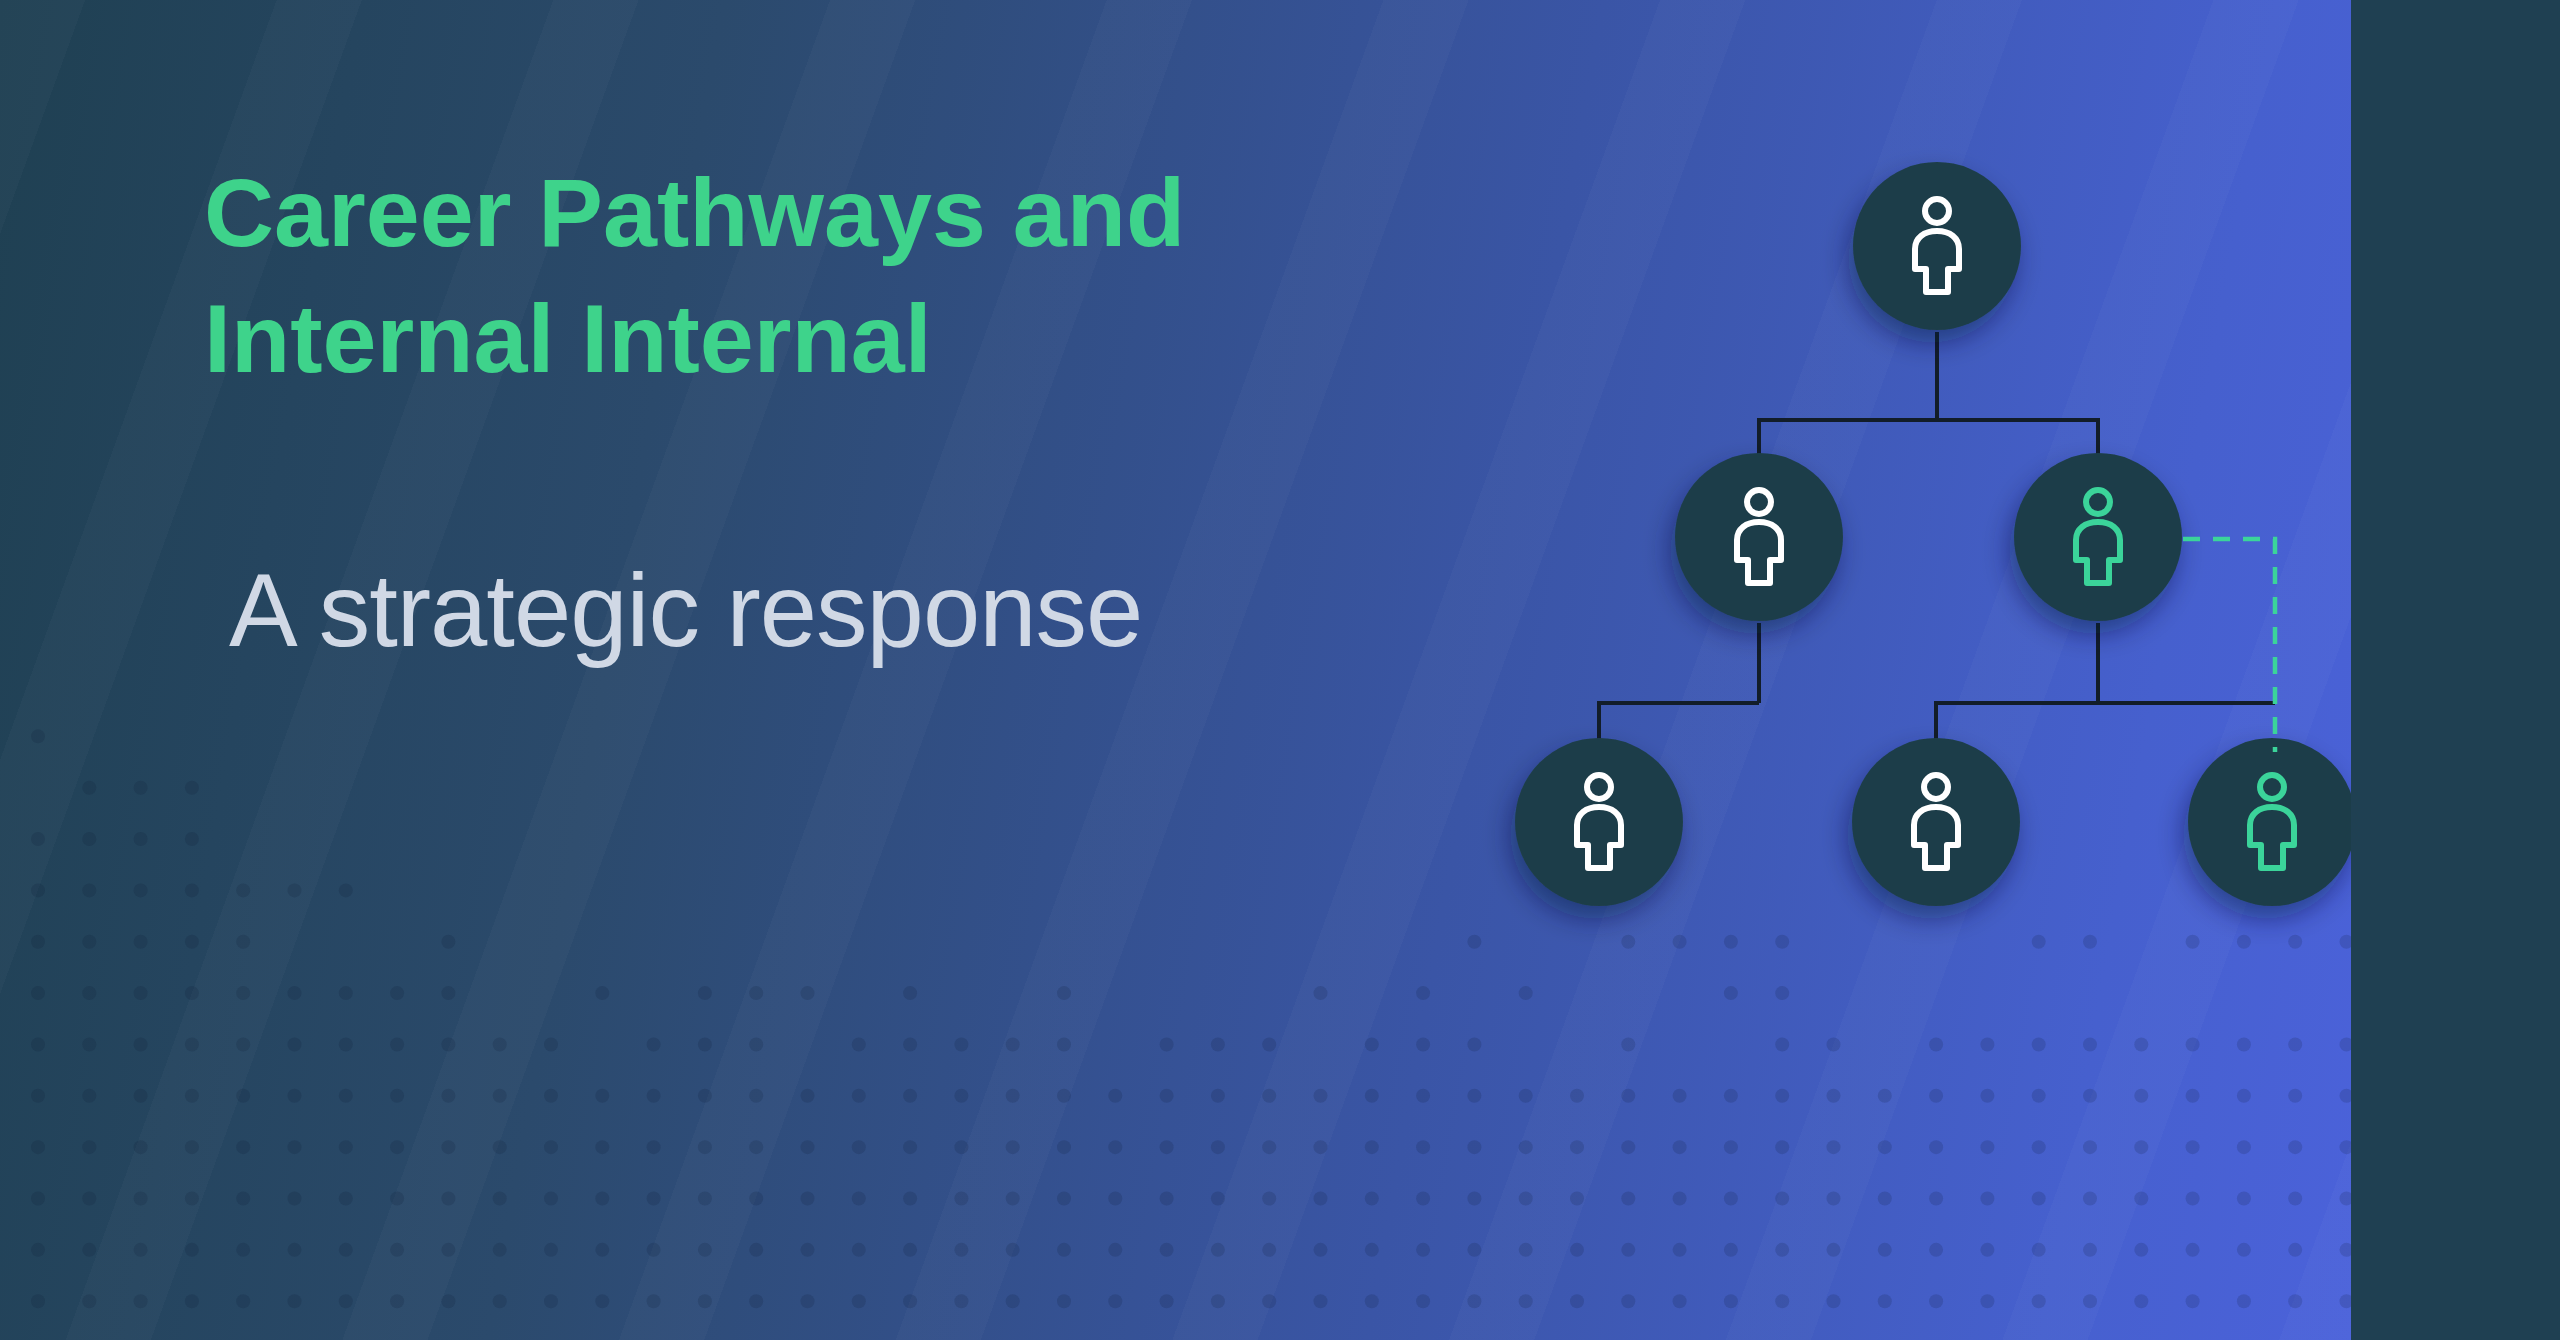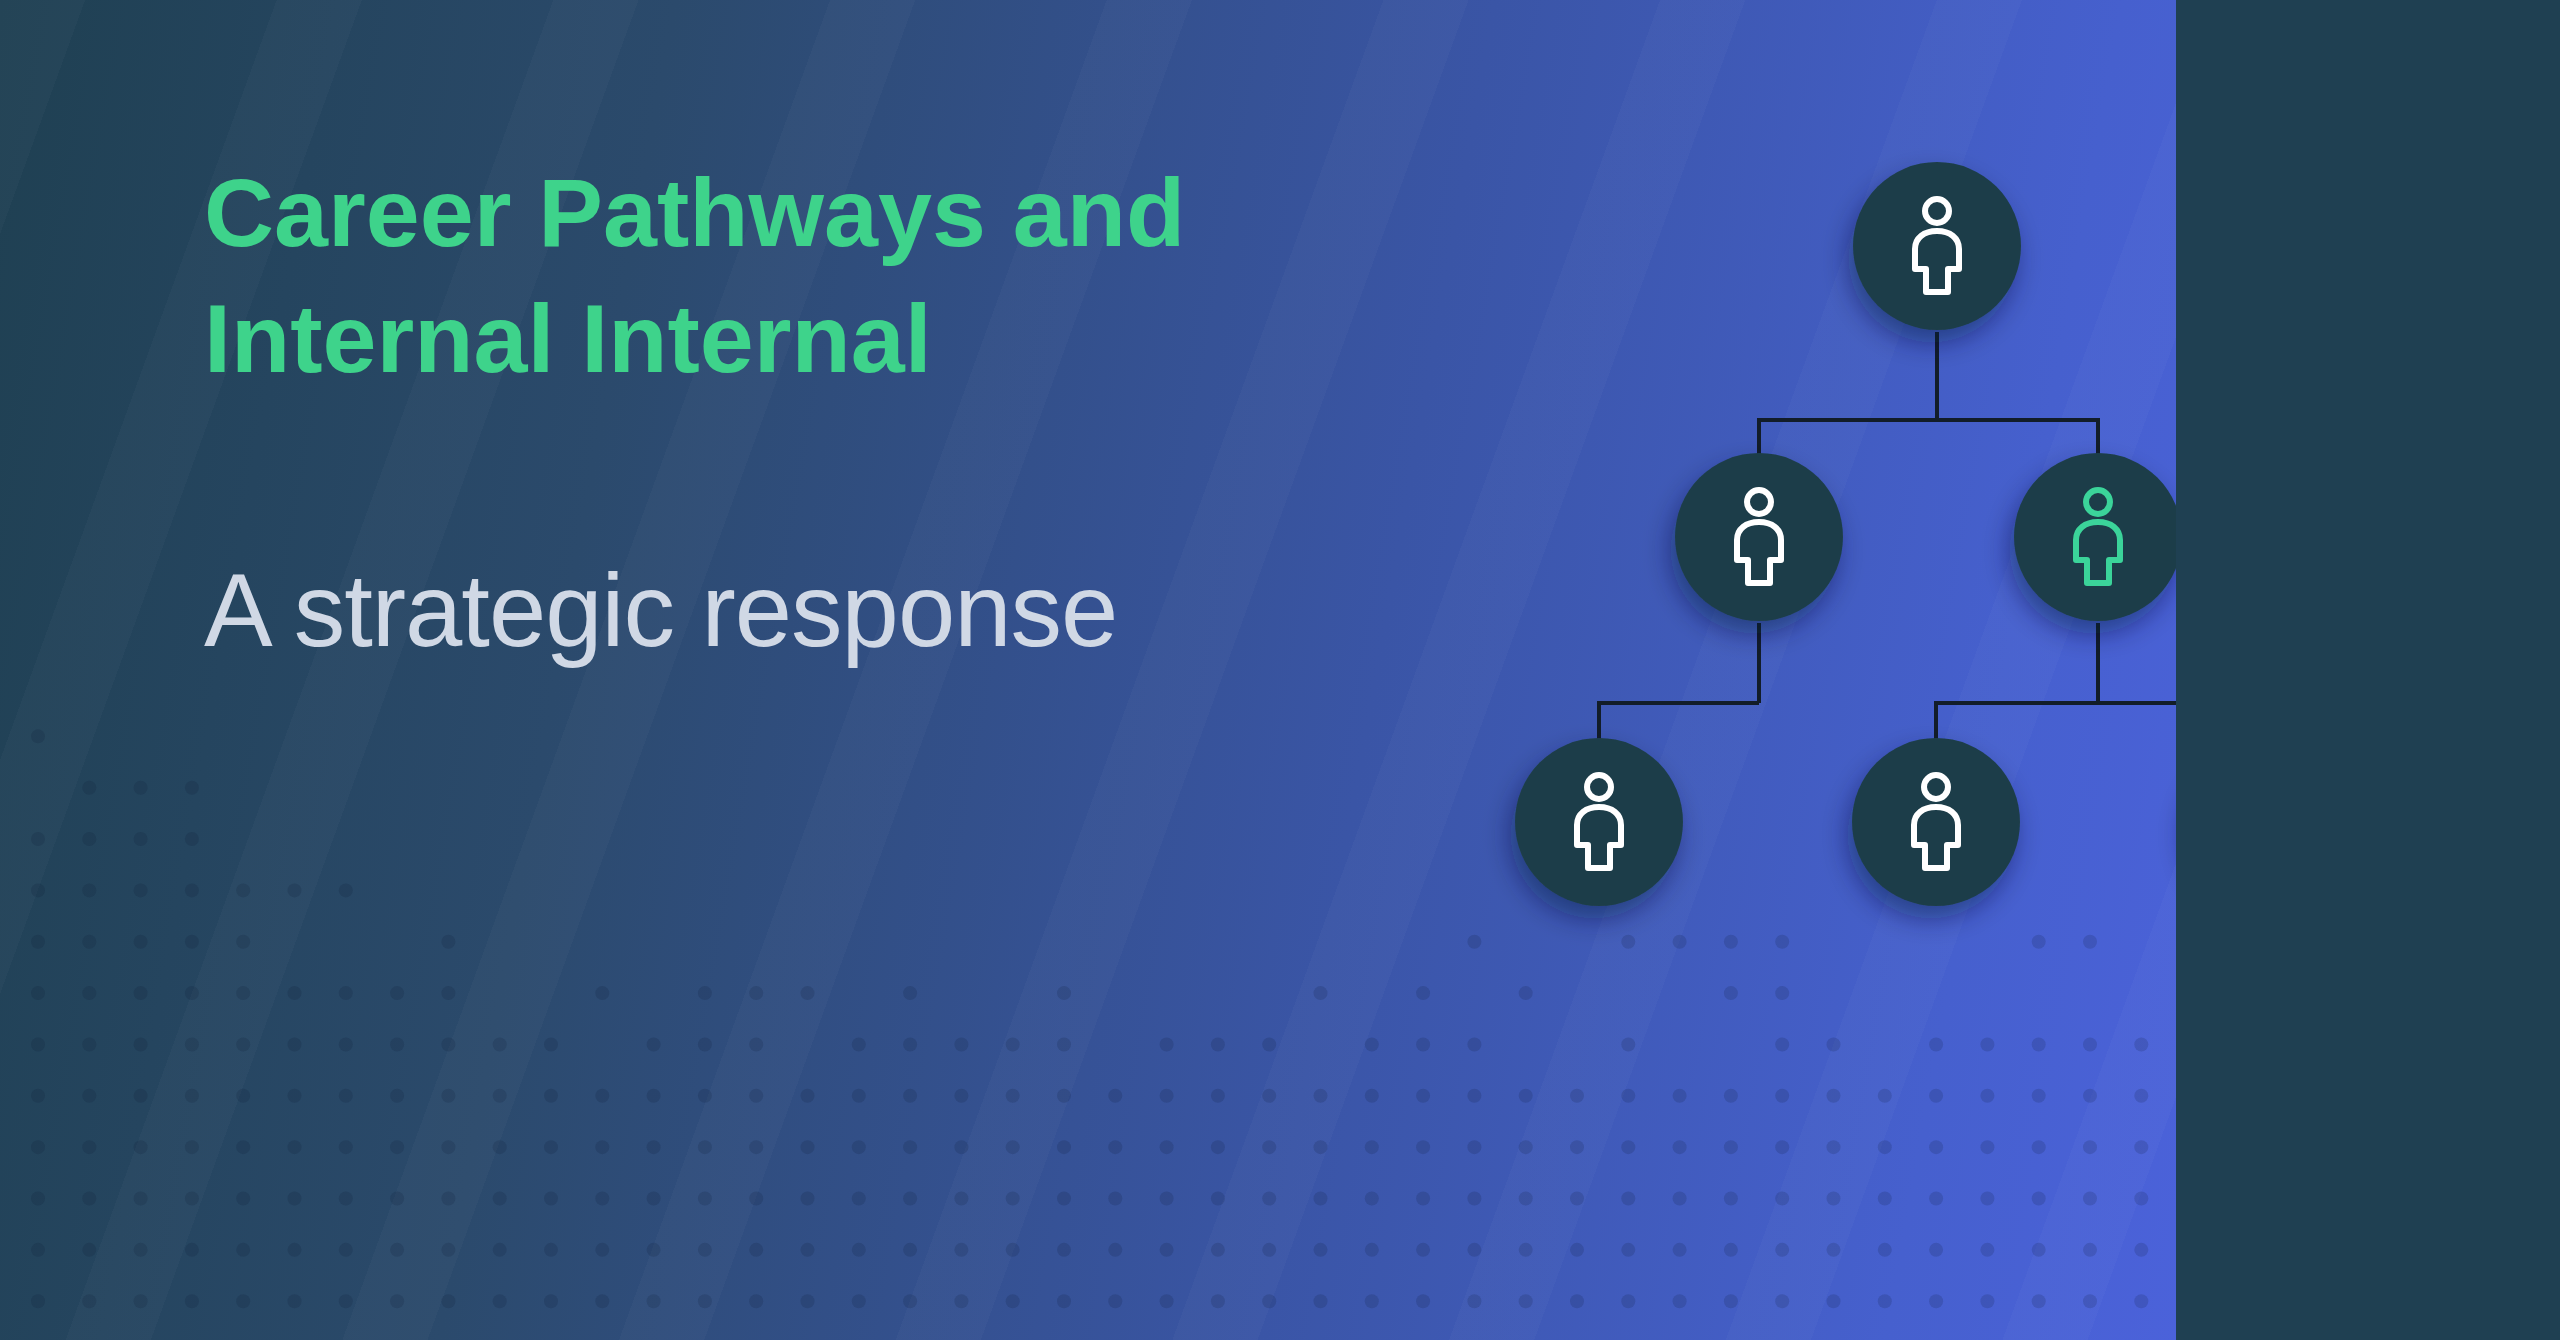"Career Pathways and" .canvas { width: 2176px -> 2351px }
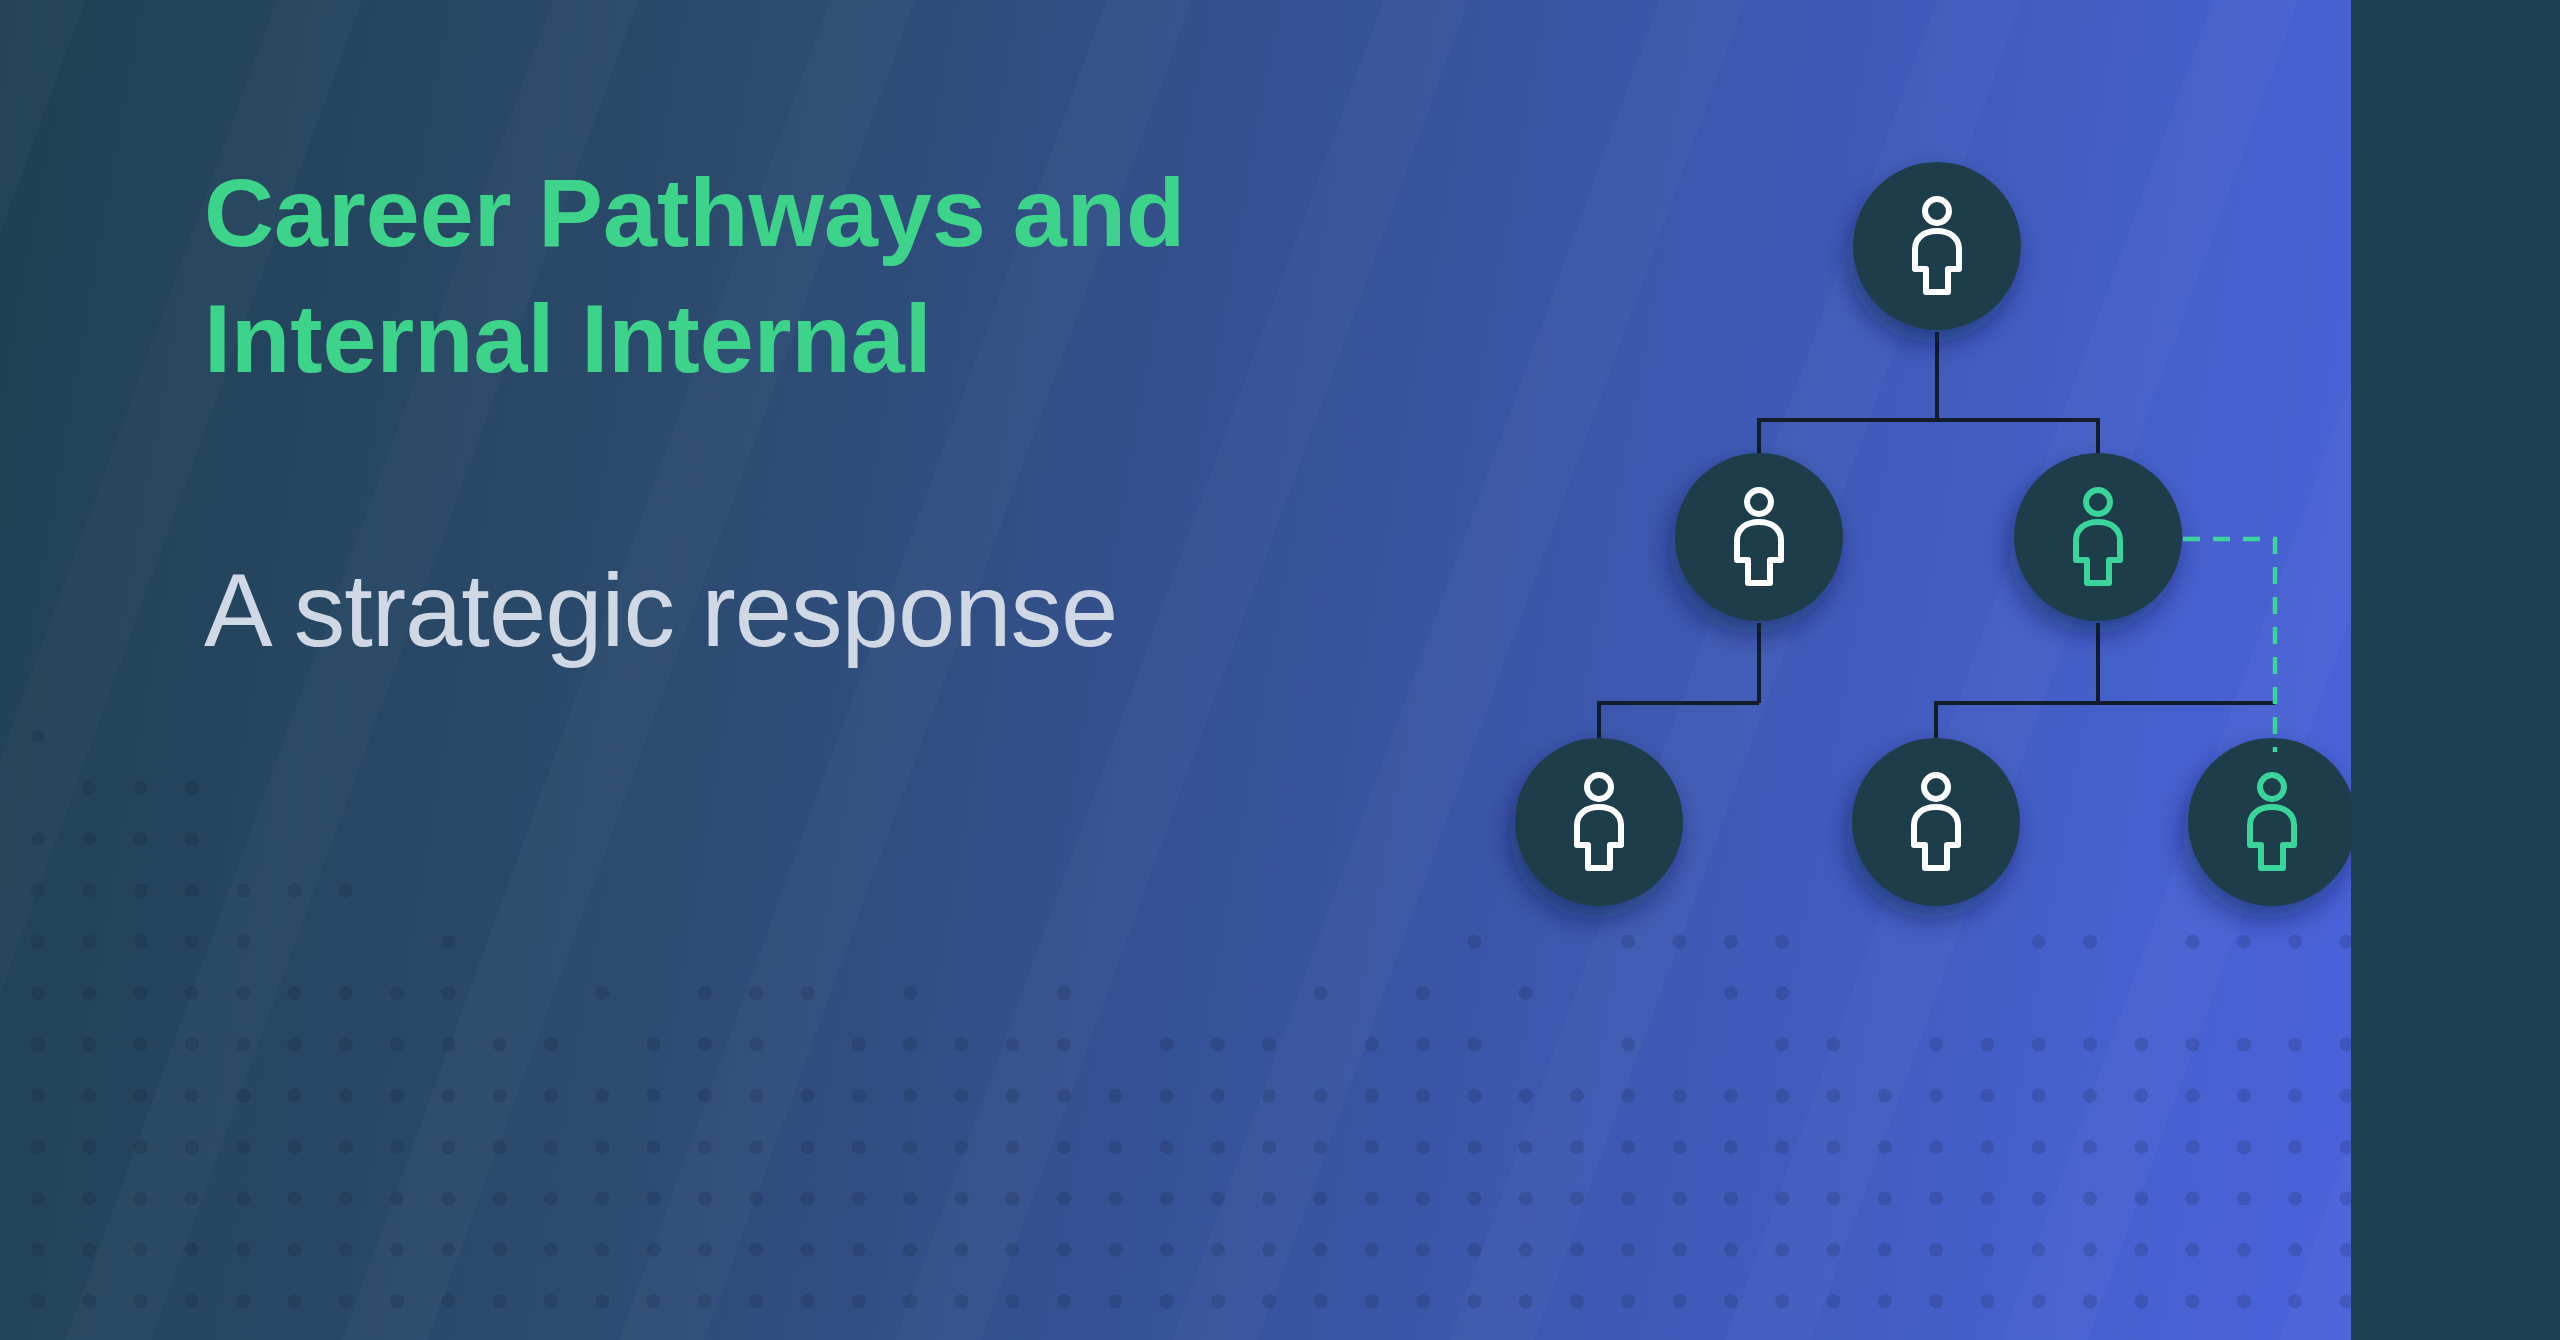"A strategic response" div.subtitle { margin-left: none -> 25px }
